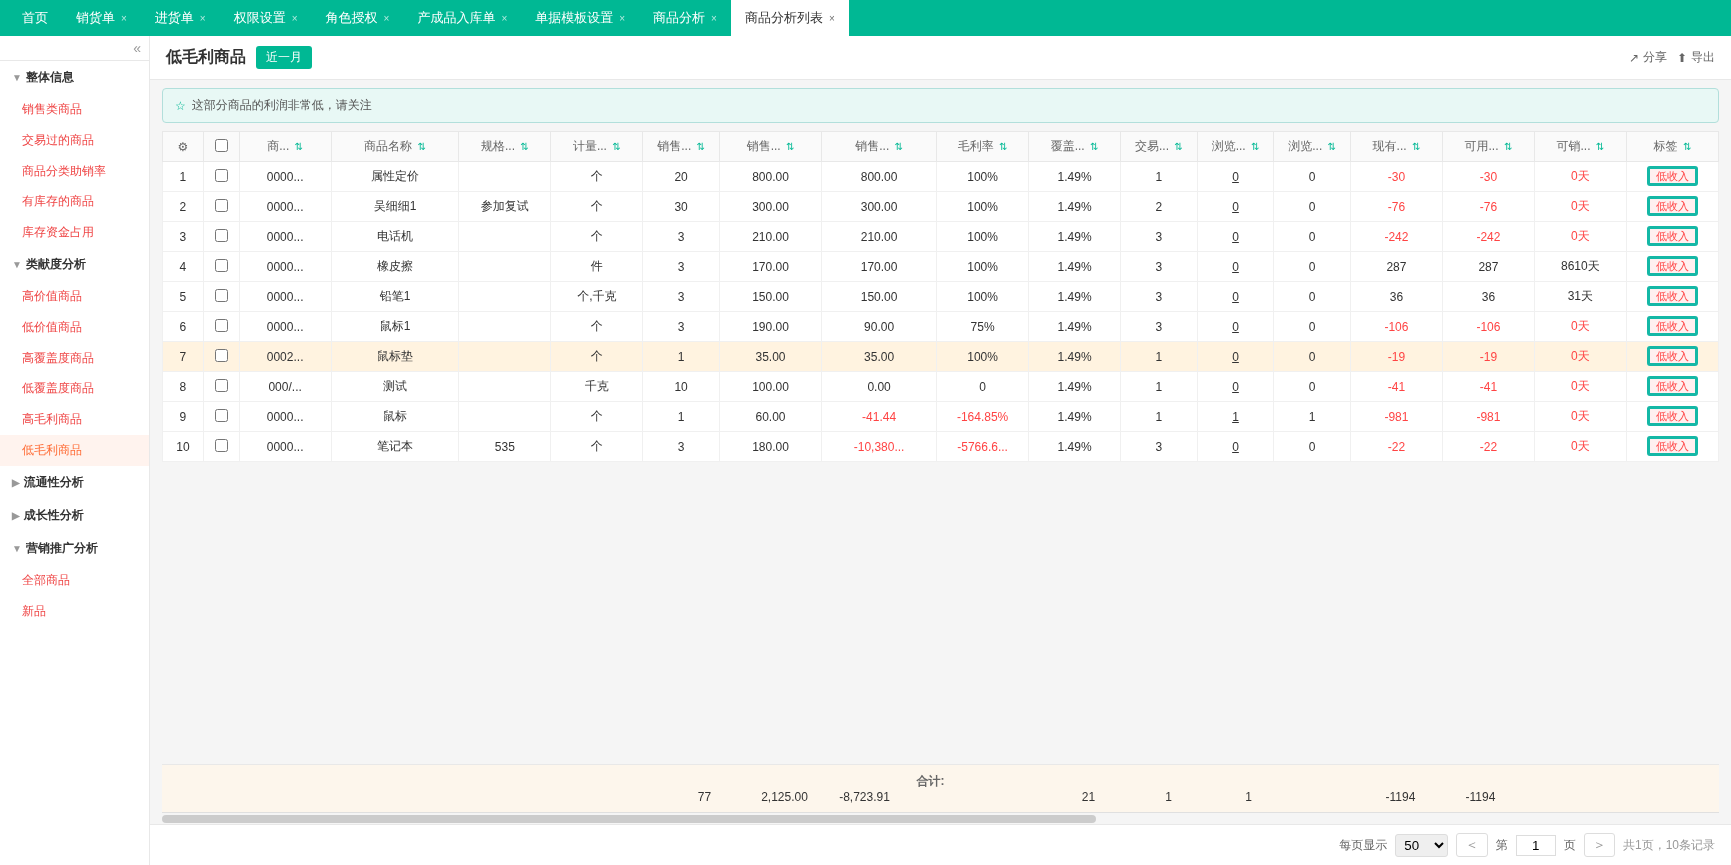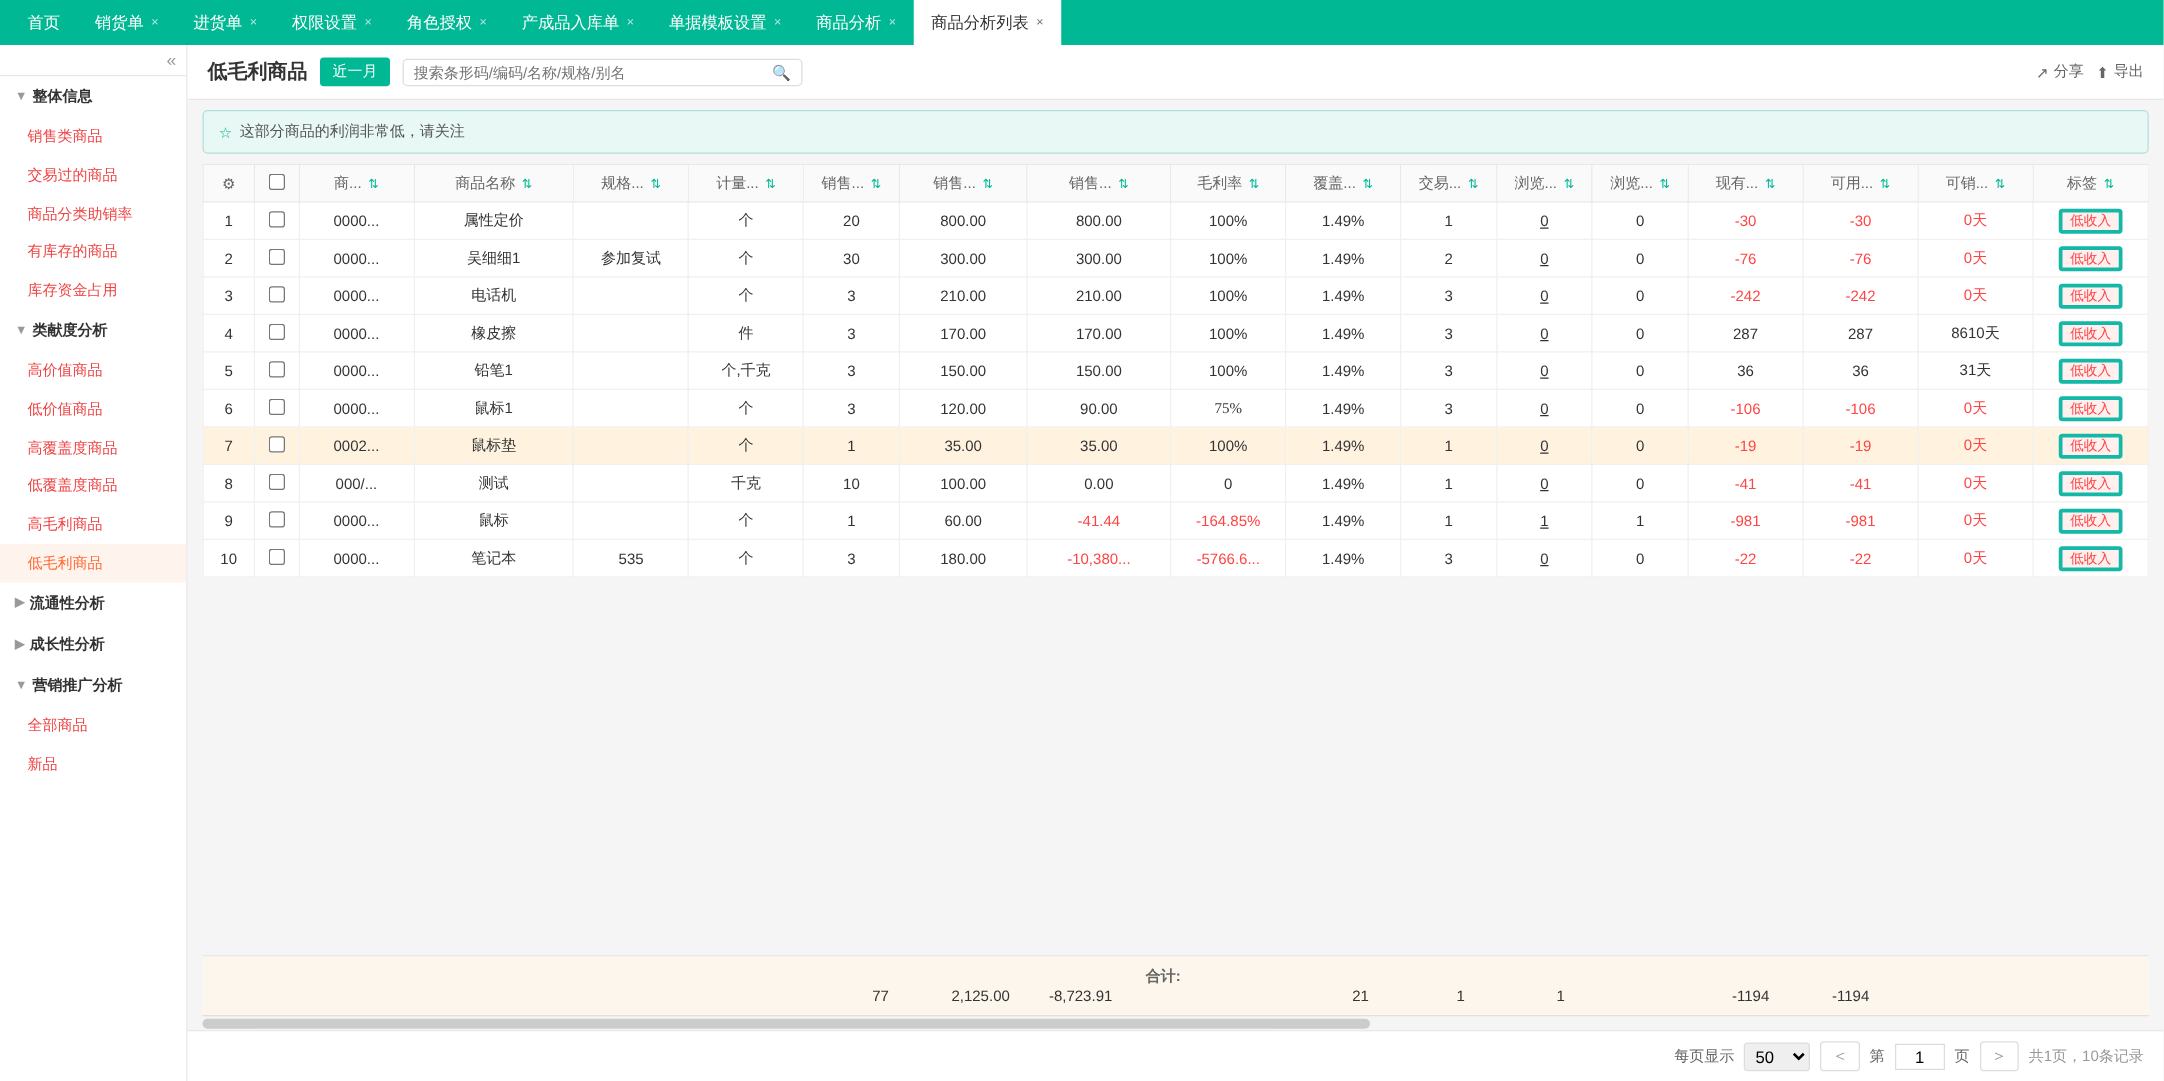"搜索条形码/编码/名称/规格/别名" div.search-box { html: <div> <input> <span>🔍</span> </div> -> none }
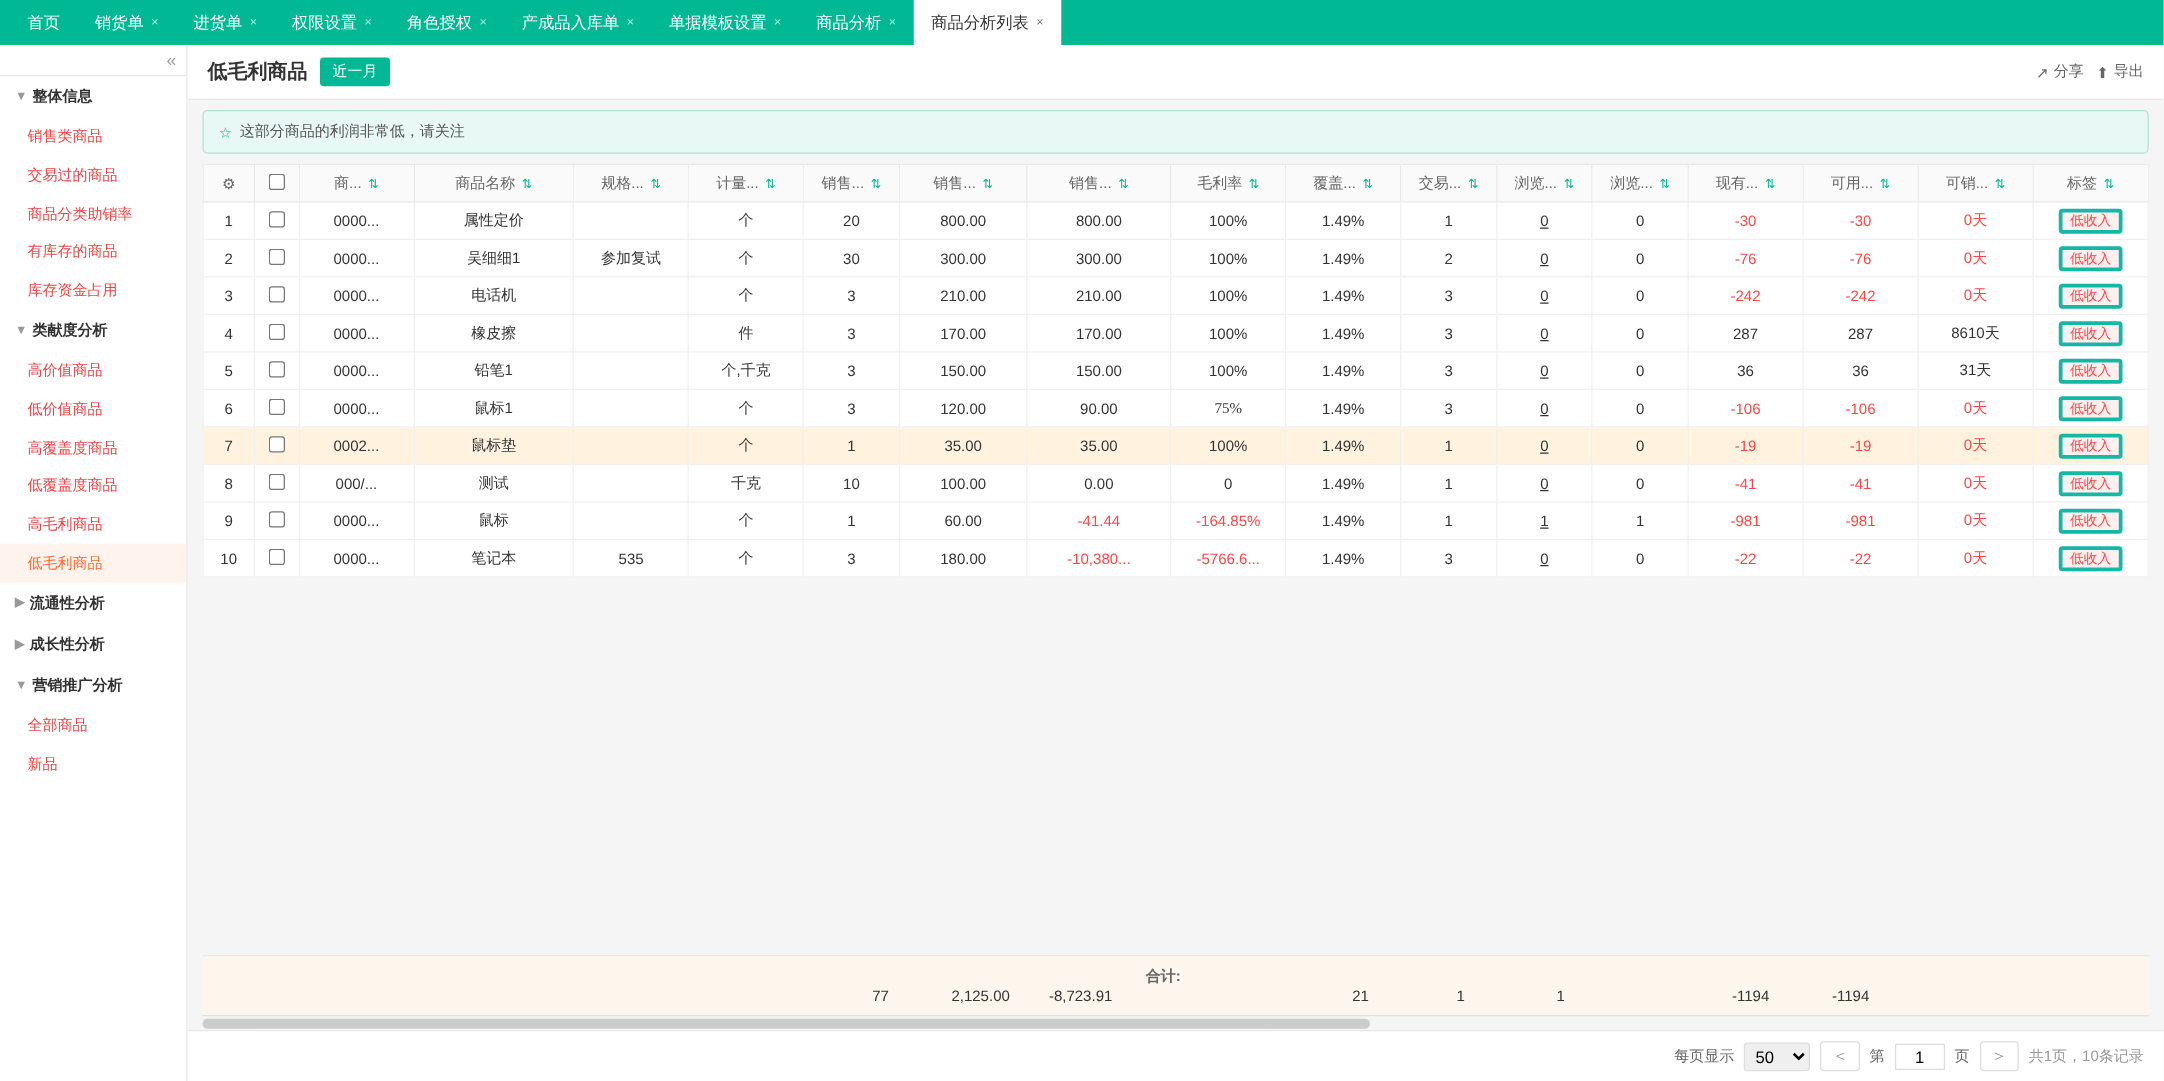"120.00" td { text: 120.00 -> 190.00 }
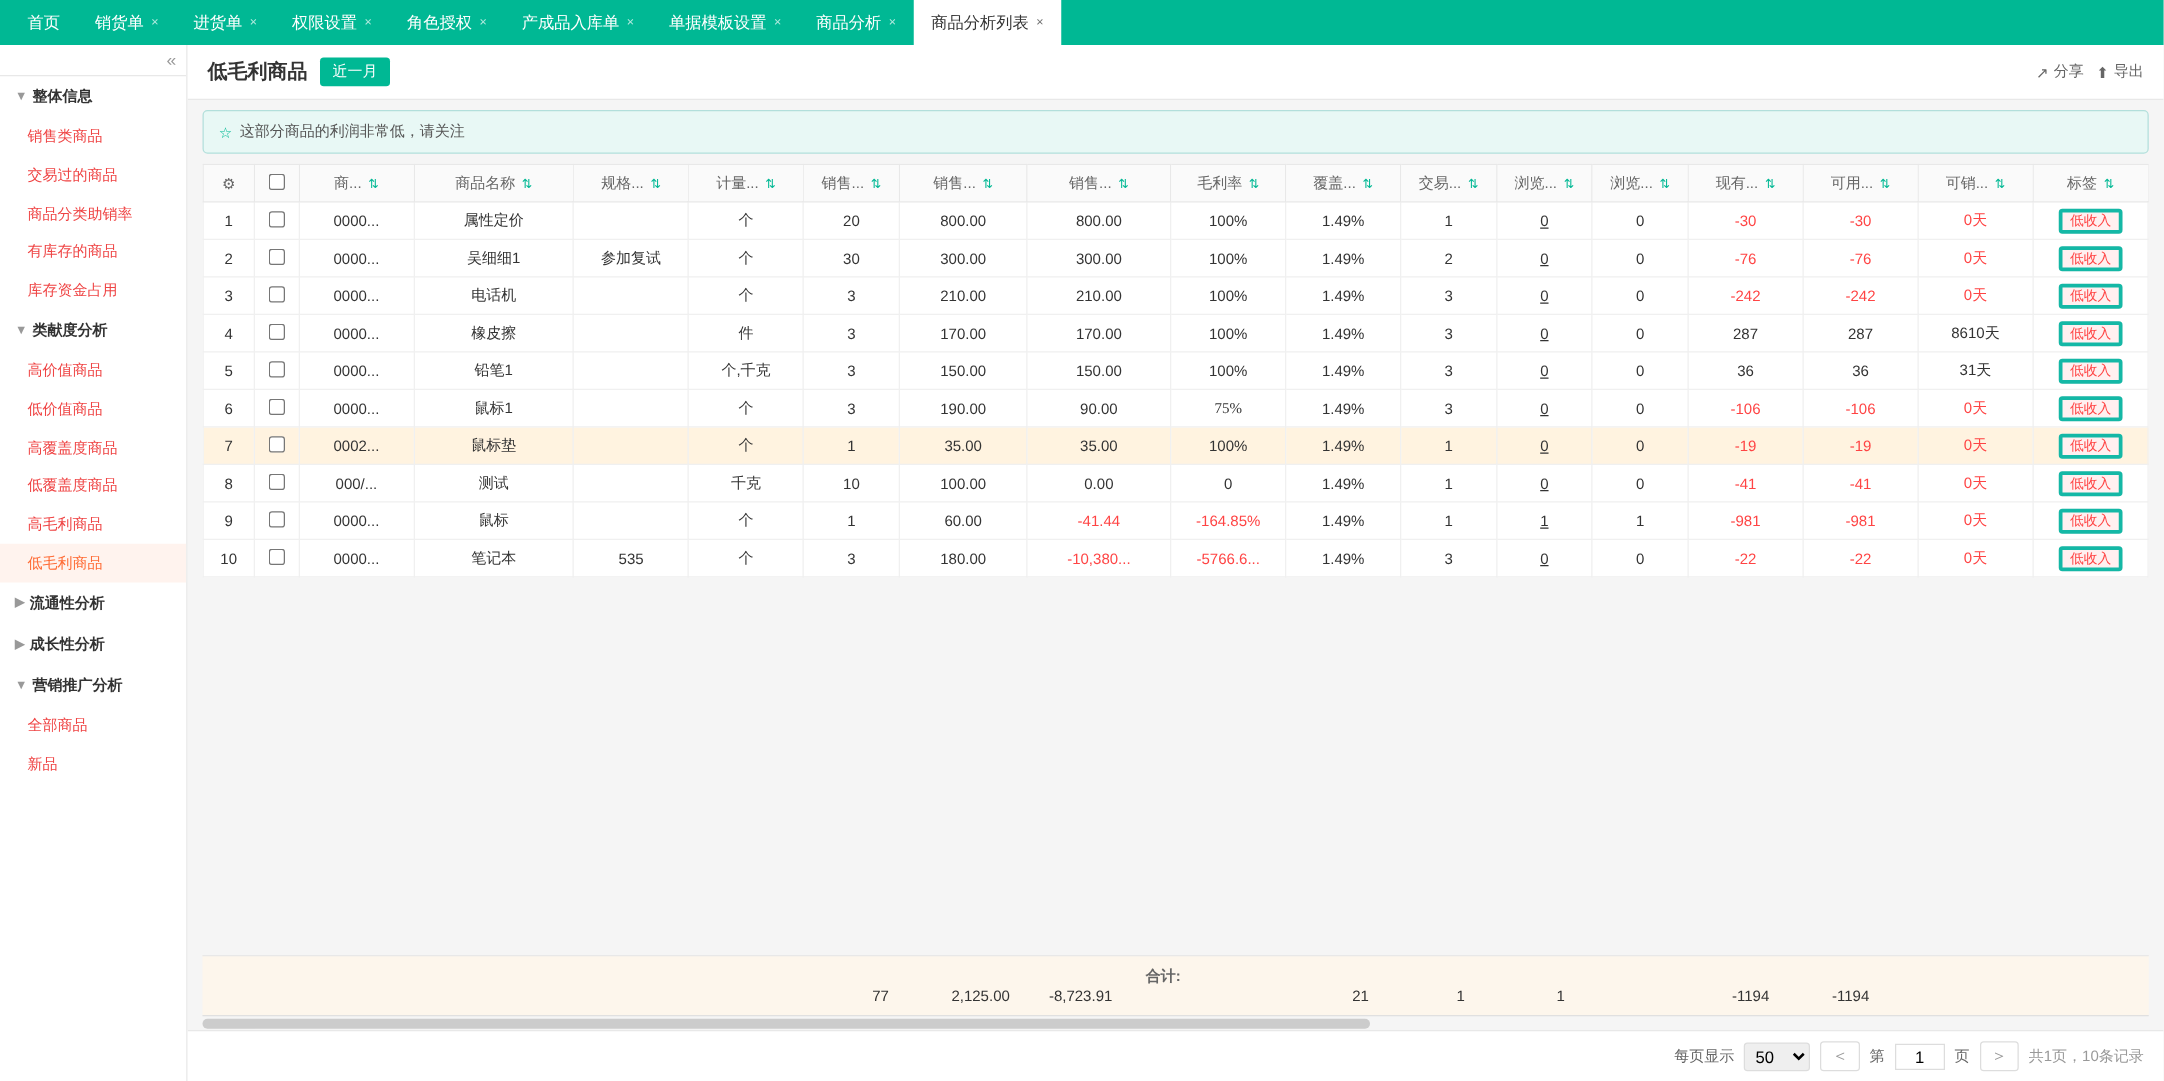"75%" td { font-family: Liberation Serif, serif -> none }
